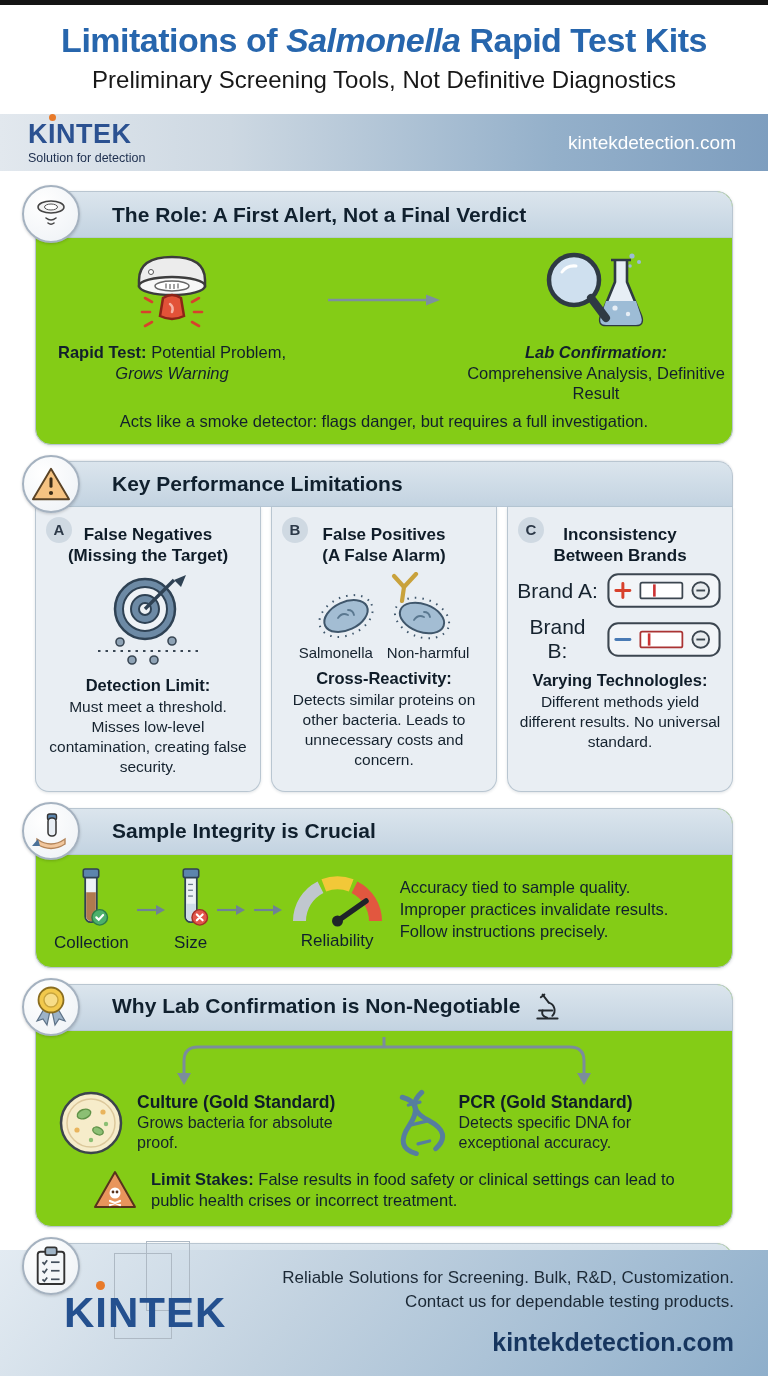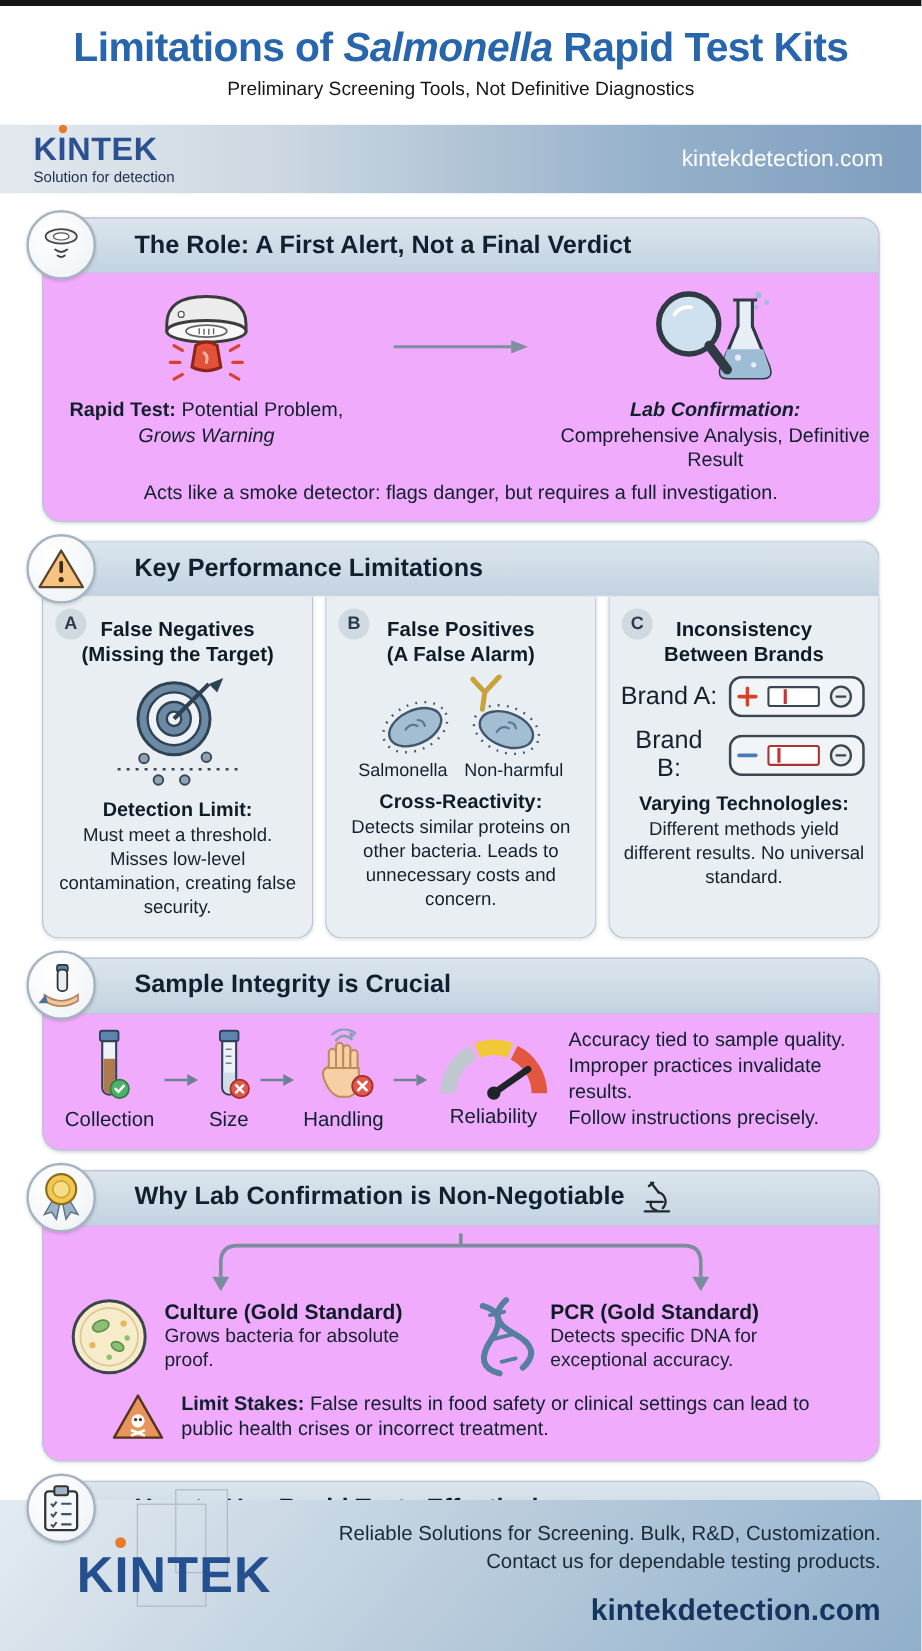"Preliminary Screening Tools, Not" .subtitle { font-size: 16px -> 24px }
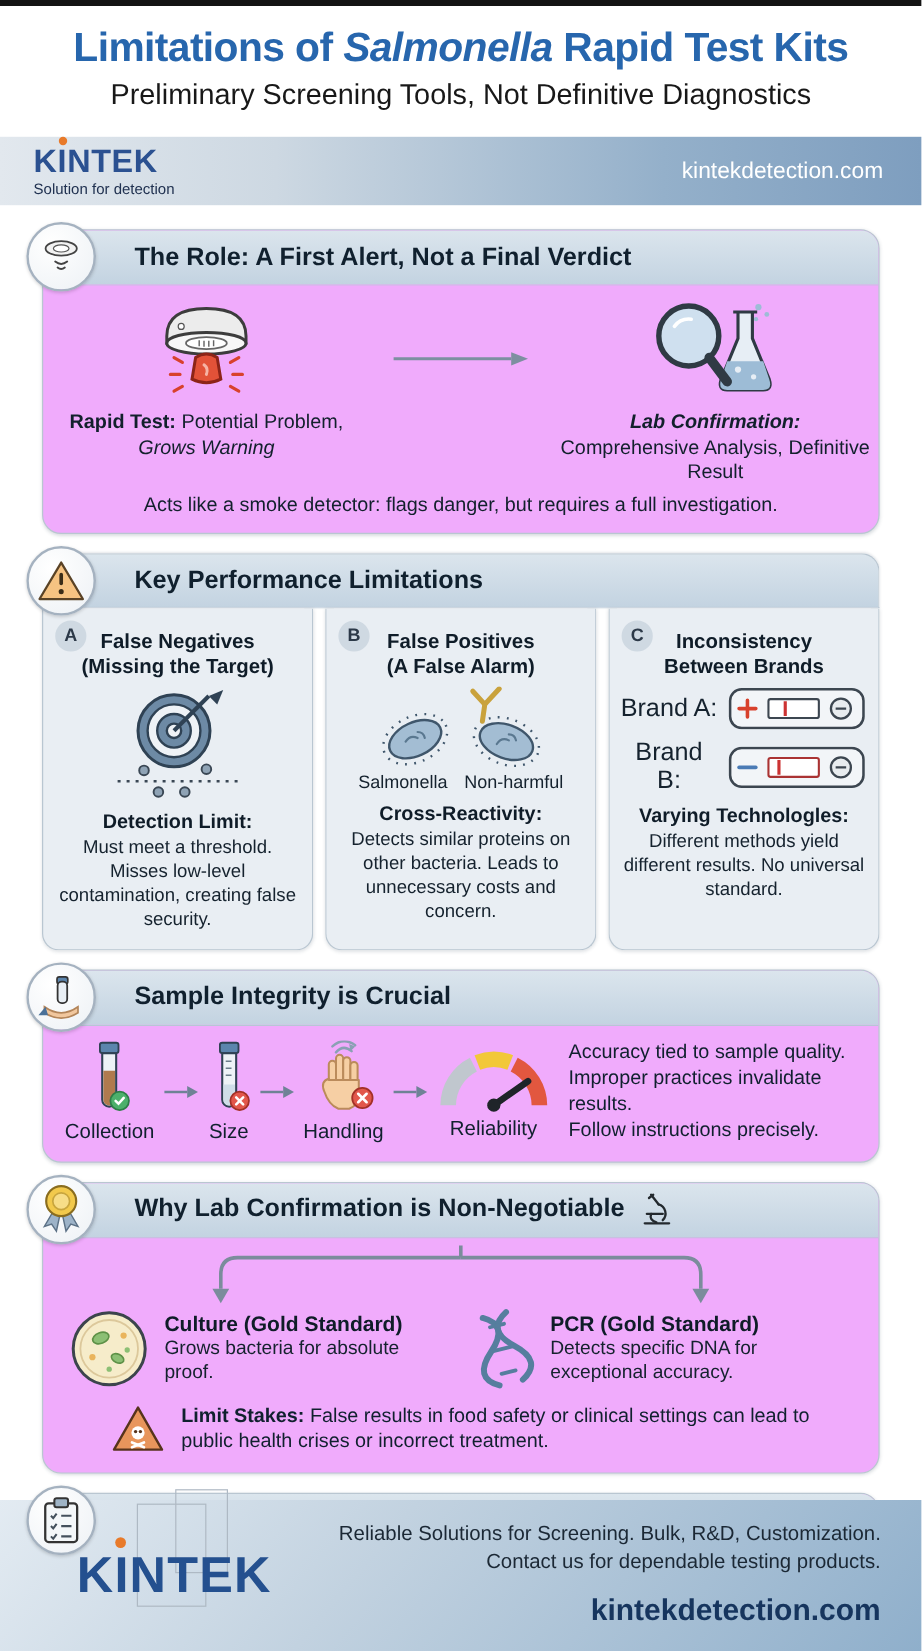"The Role: A First Alert," .card { background: #f0abfc -> #84cc16 }
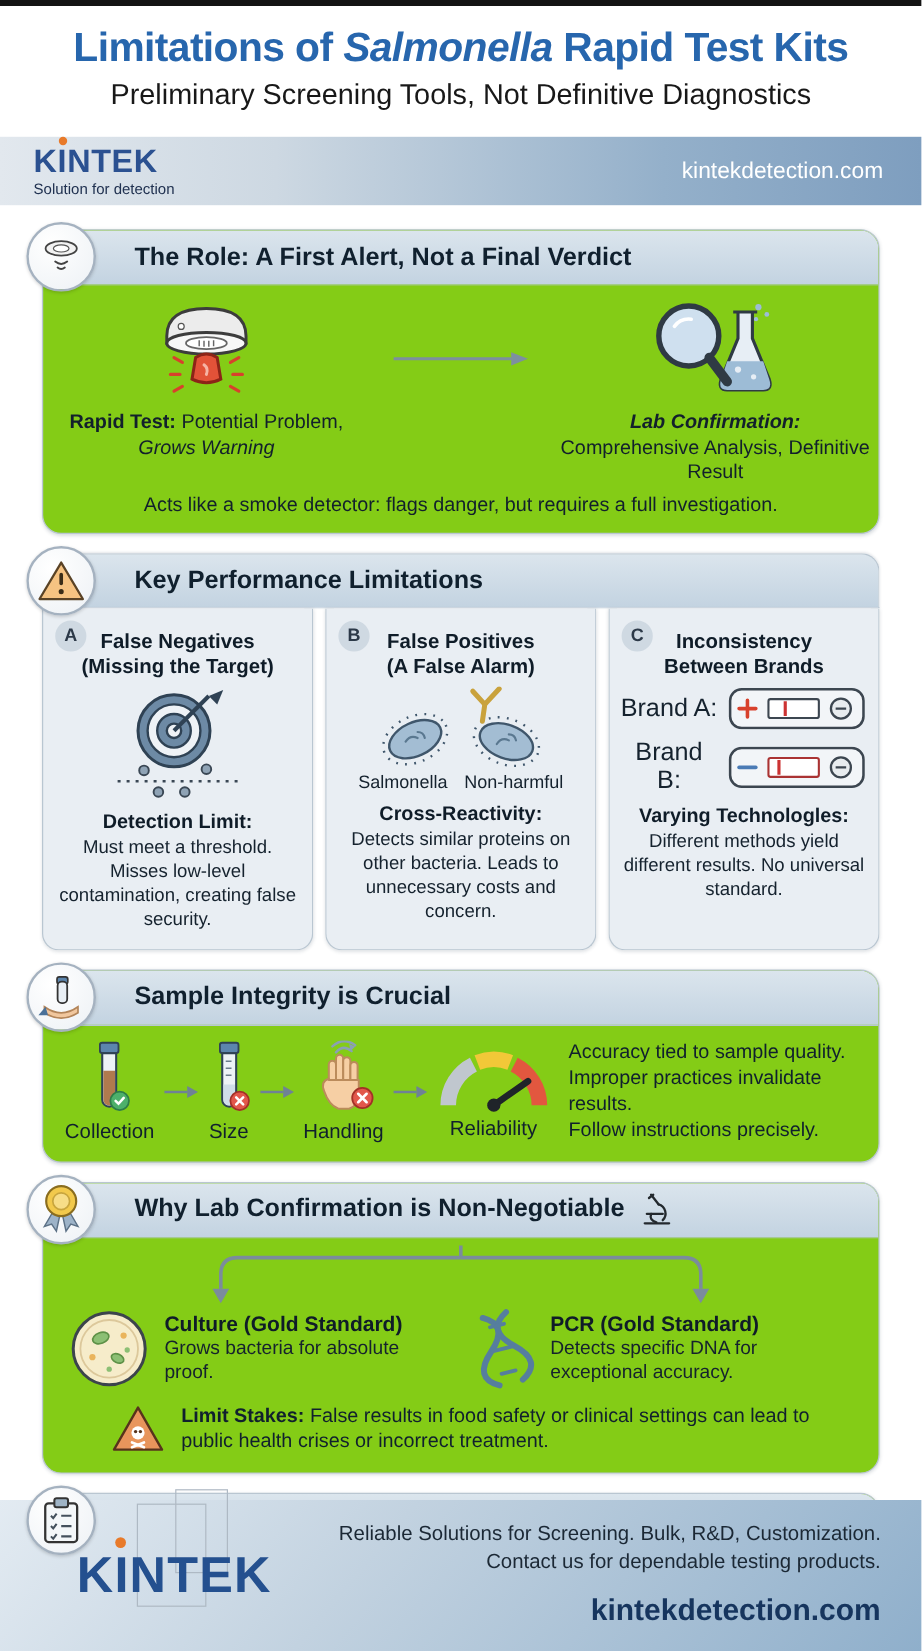"Handling" div.step { html: <div> <span> <svg> <path></path> <path></path> <g> <path></path> <path></path> <path></path> <path></path> <path></path> </g> <circle></circle> <path></path> </svg> </span> <div>Handling</div> </div> -> none }
